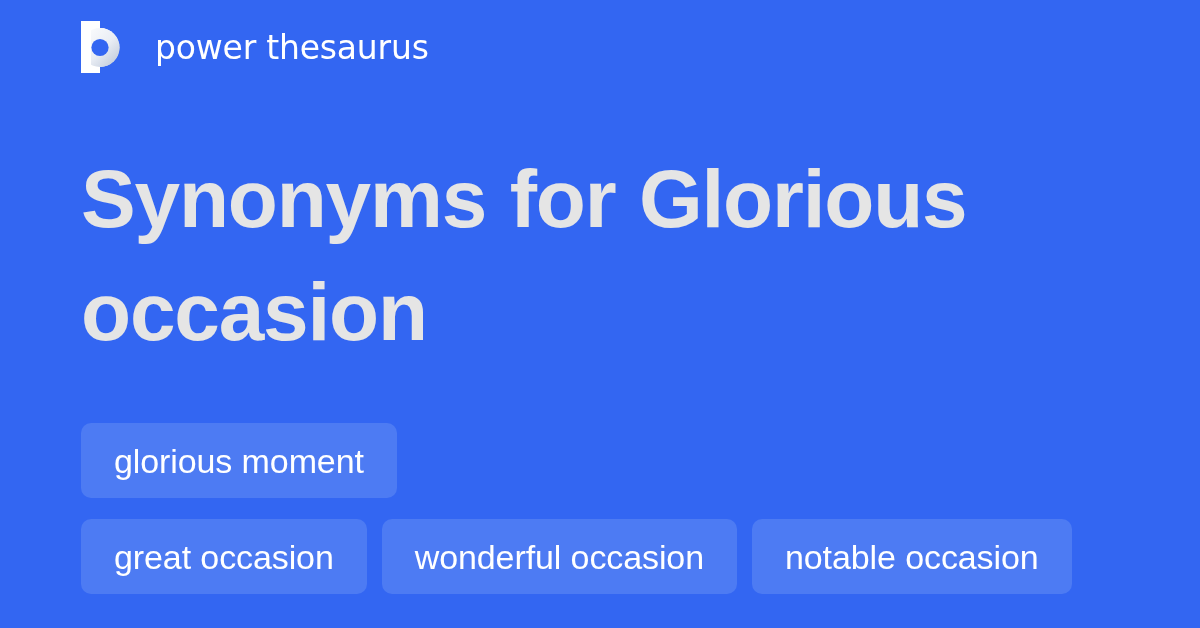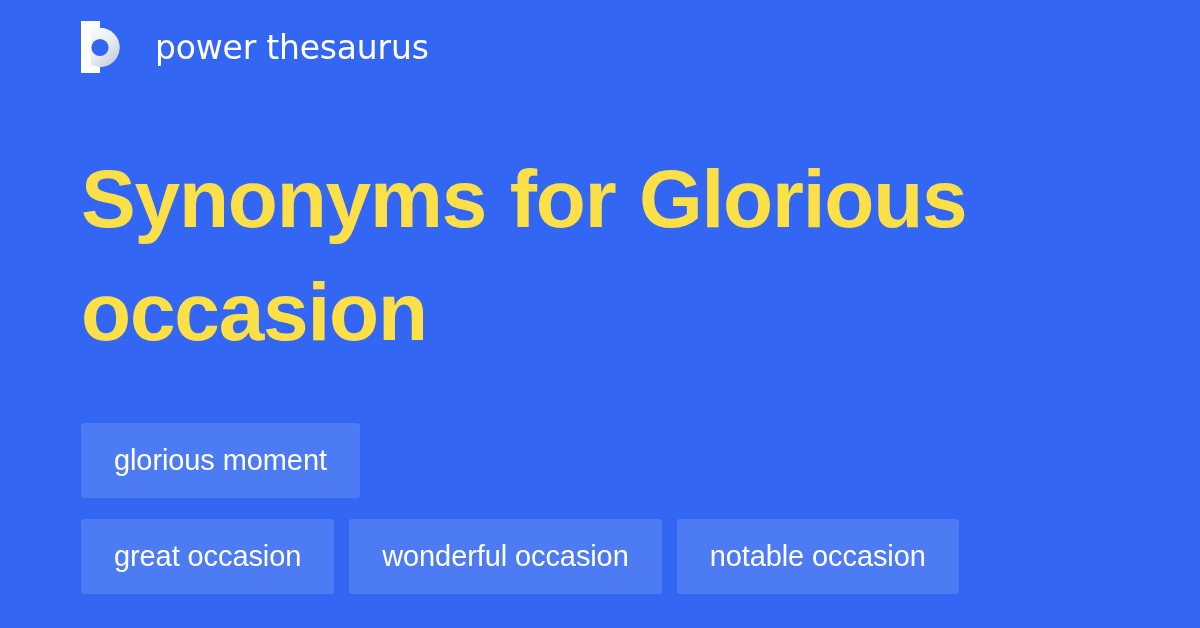"Synonyms for Glorious occasion" .headline { color: #fde047 -> #e5e5e5 }
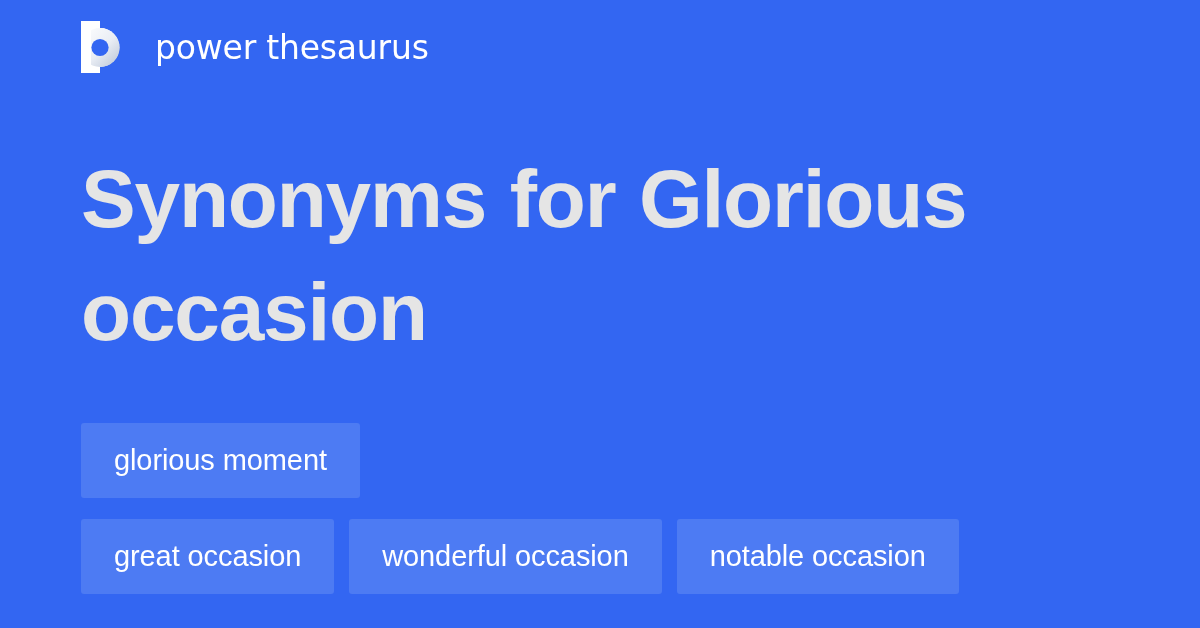"glorious moment" .chip { border-radius: 3px -> 10px; font-size: 29px -> 34px }
